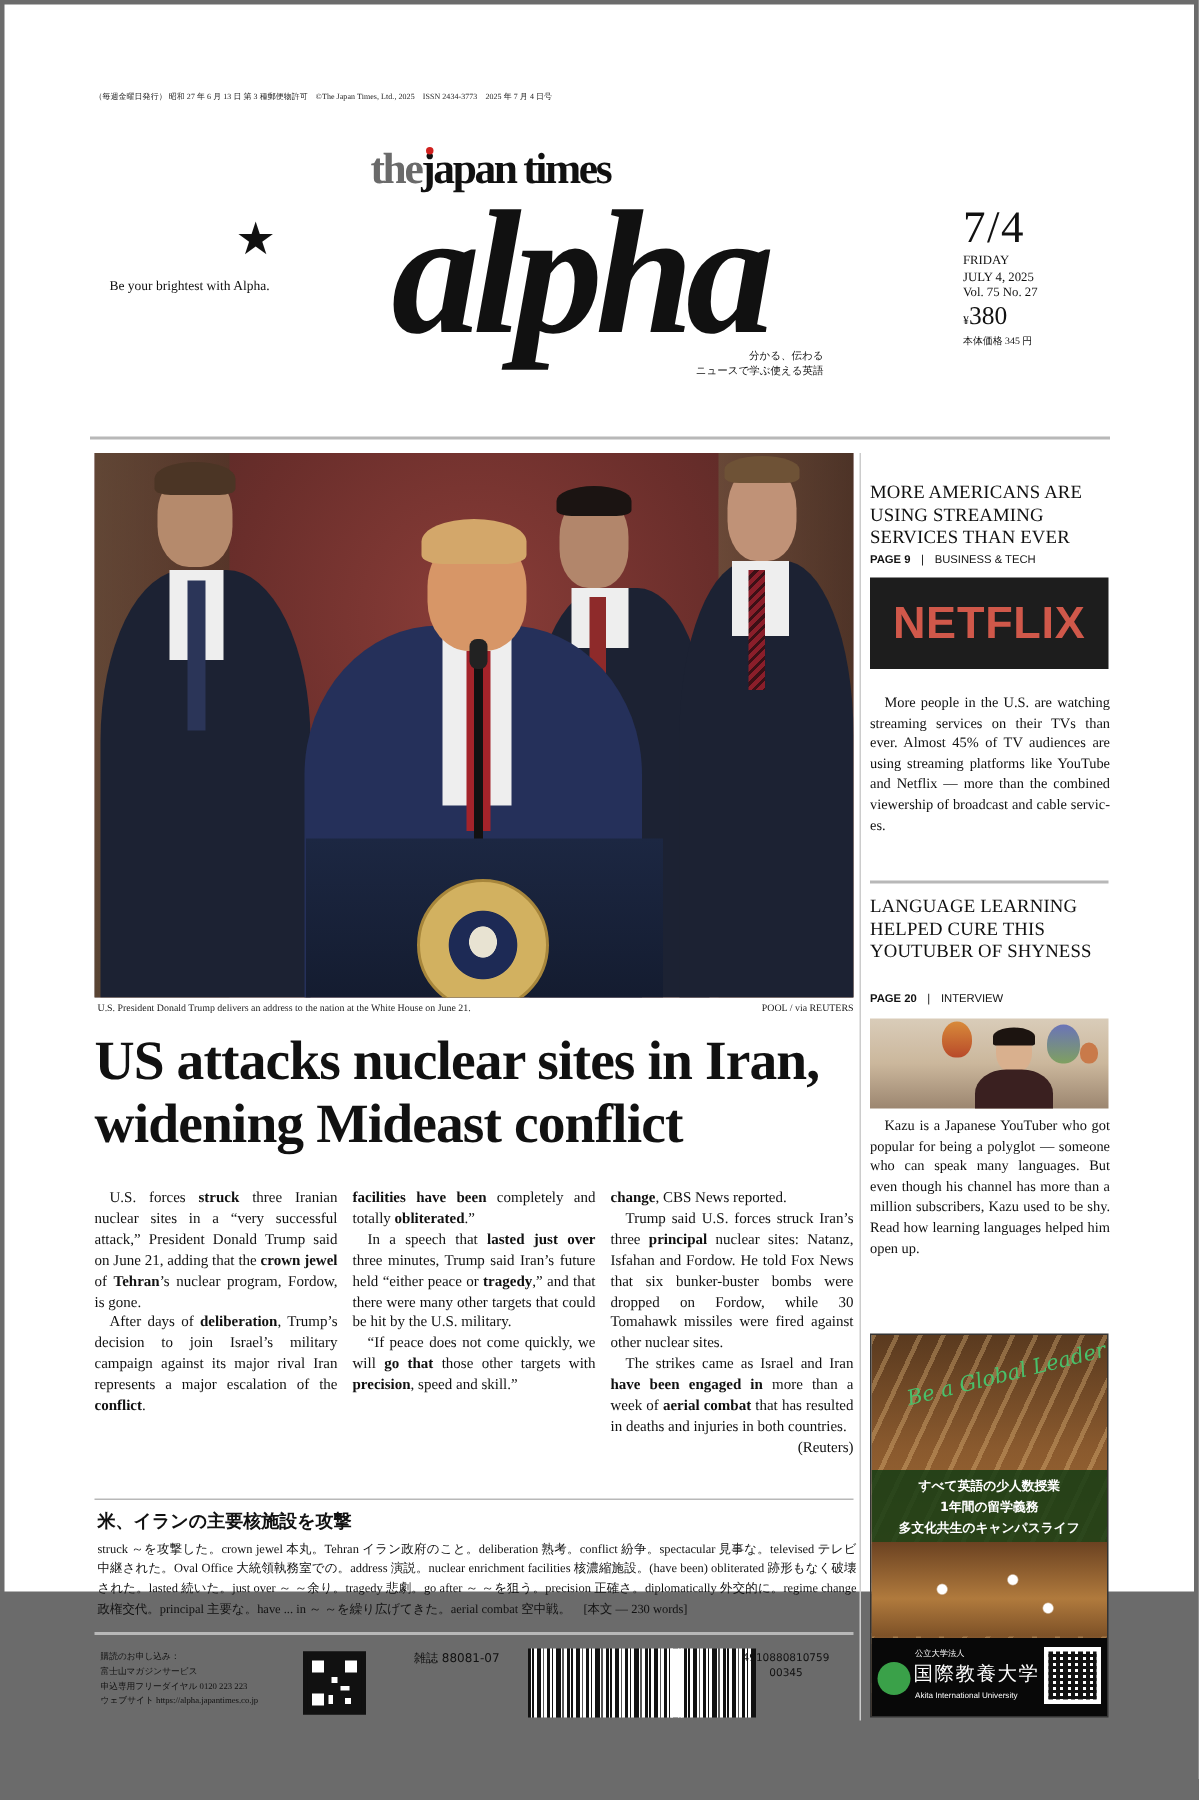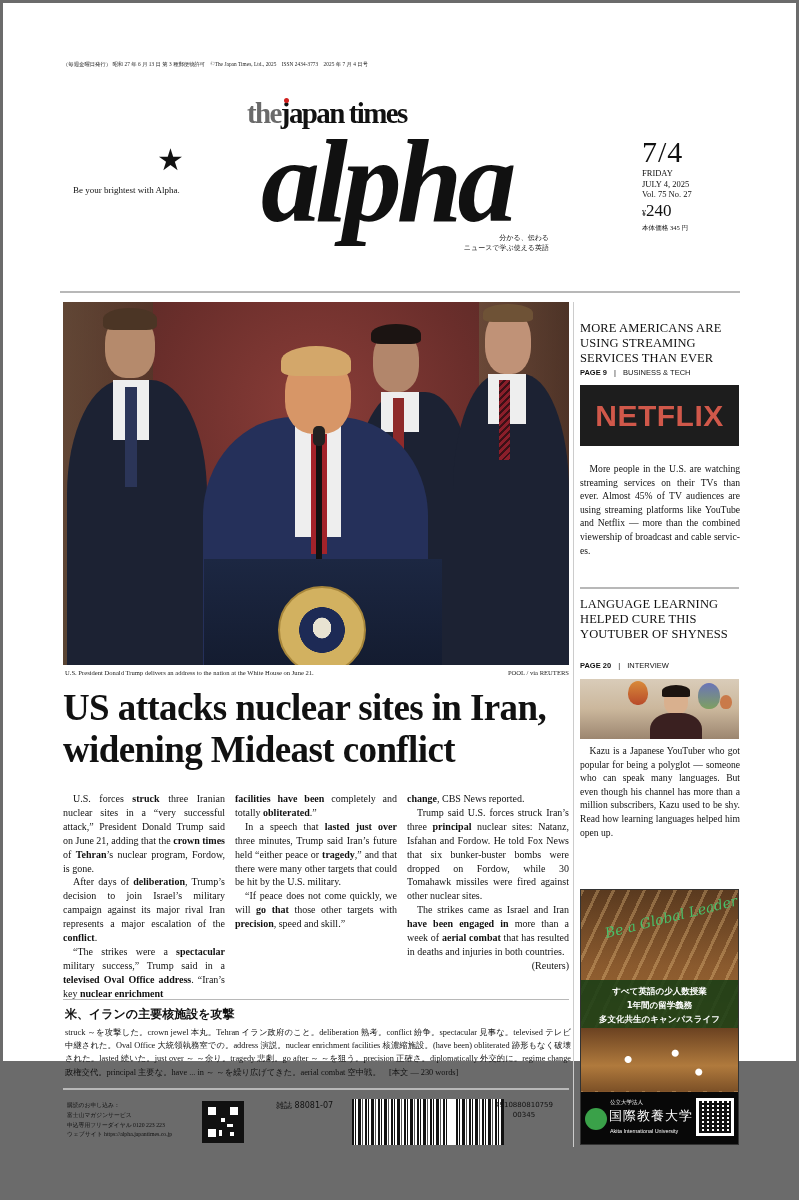"240" span { text: 240 -> 380 }
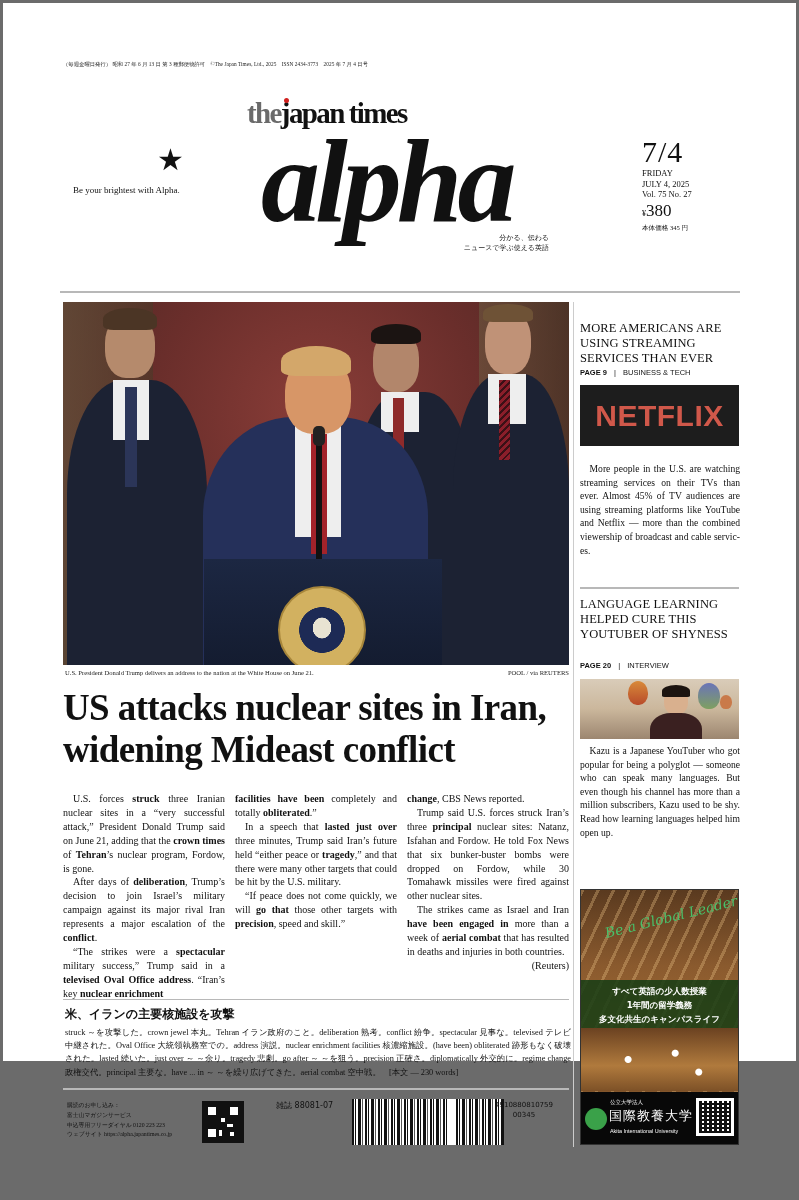"crown times" b { text: times -> jewel }
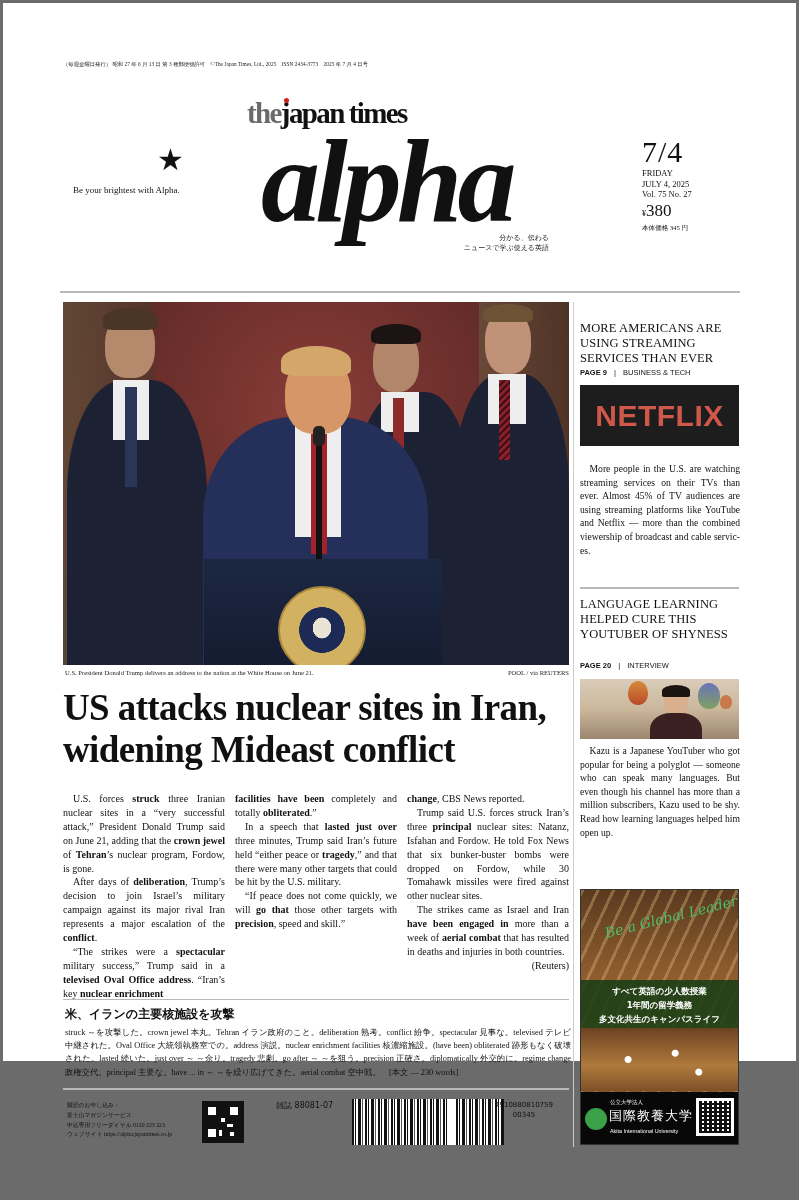"“The strikes were a spectacular" p { html: <p>“The strikes were a <b>spectacular</b> military success,” Trump said in a <b>televised Oval Office address</b>. “Iran’s key <b>nuclear enrichment</b></p> -> none }
